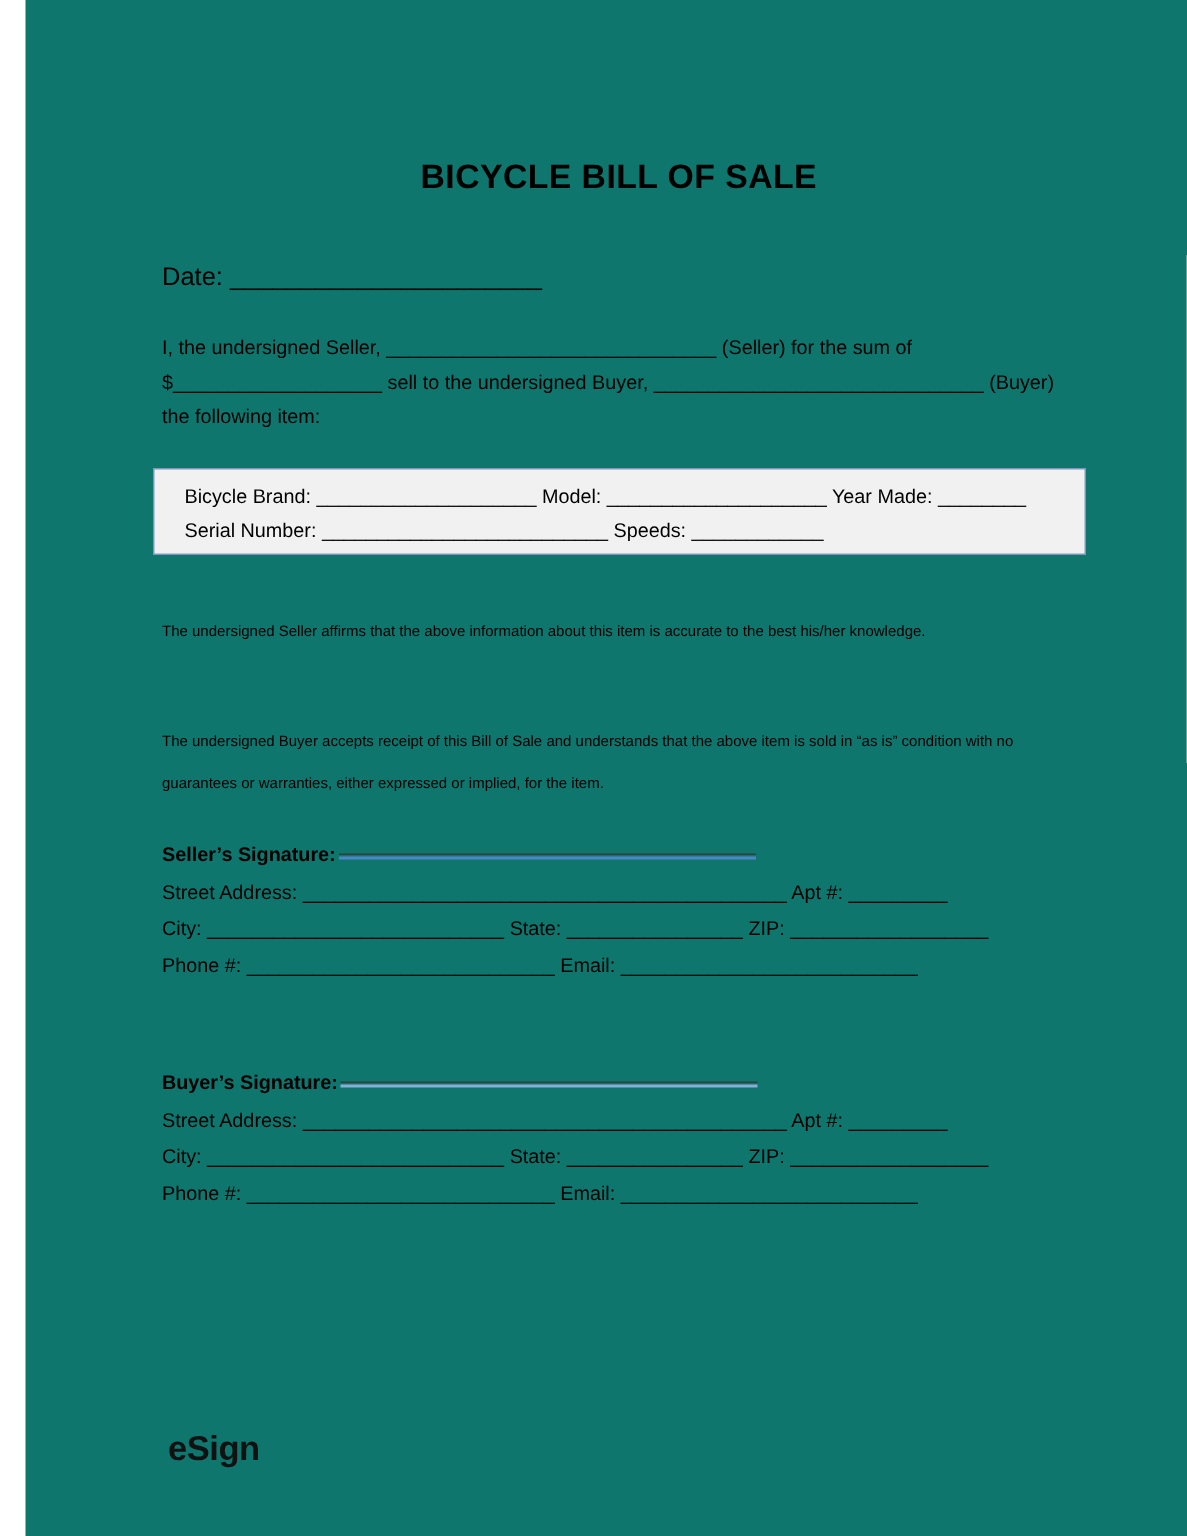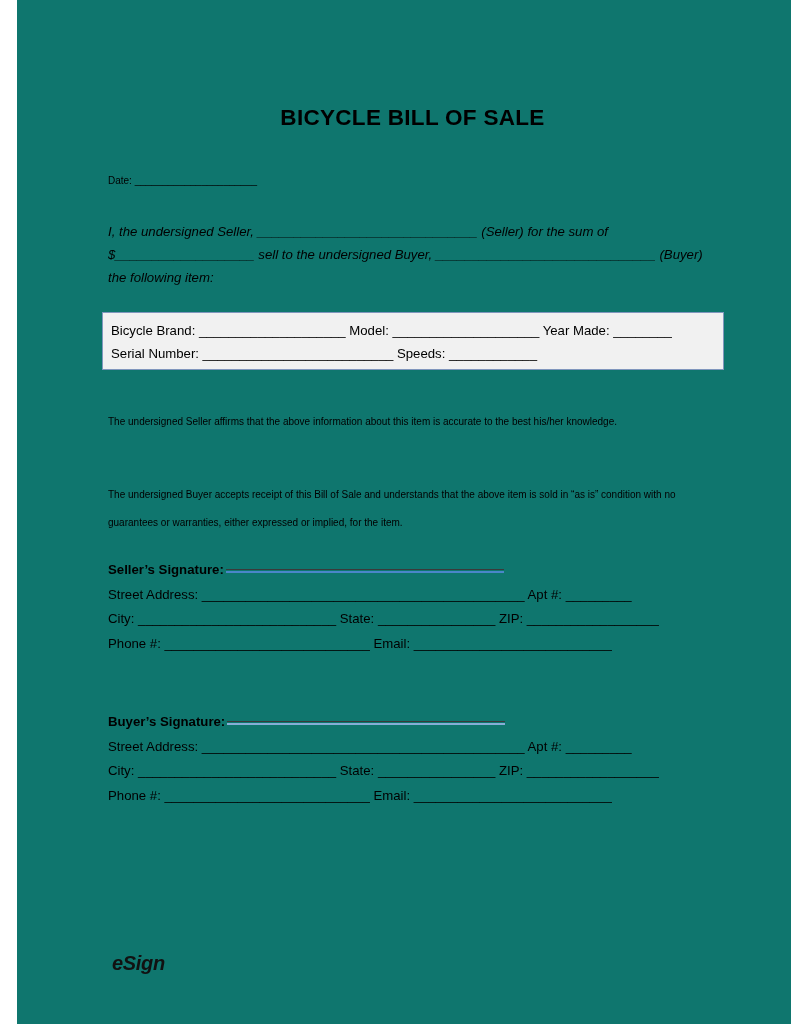"Date: ______________________" .date-line { font-size: 10px -> 17px }
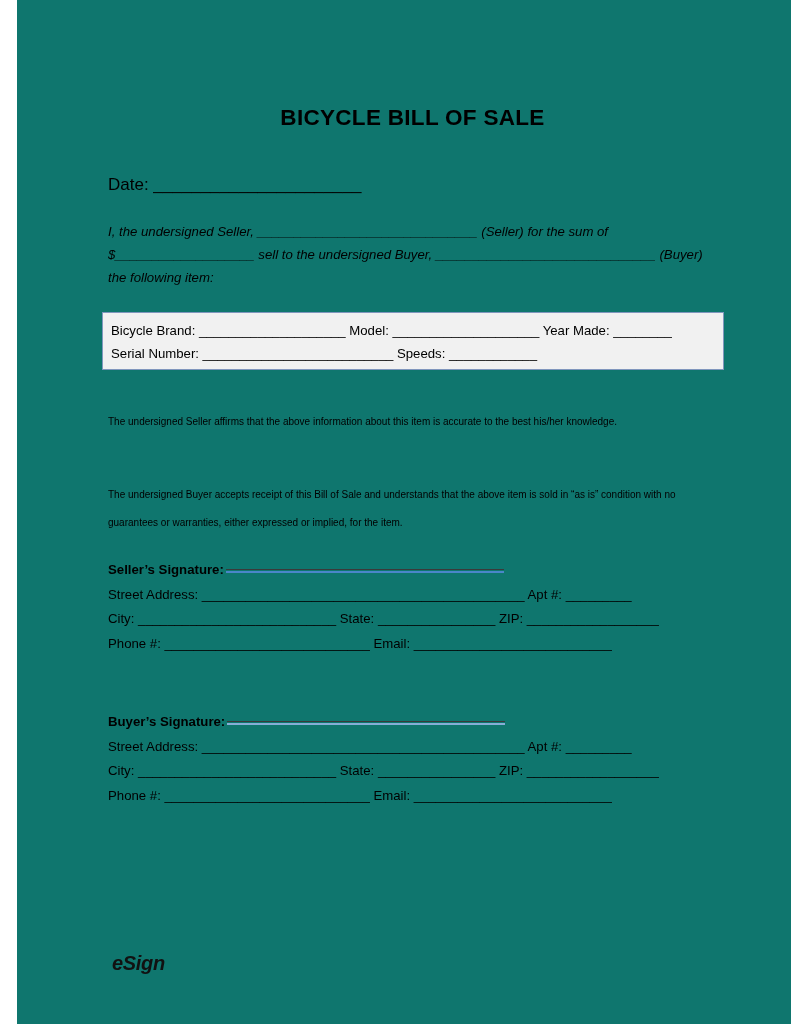"I, the undersigned Seller," .intro { font-style: italic -> none }
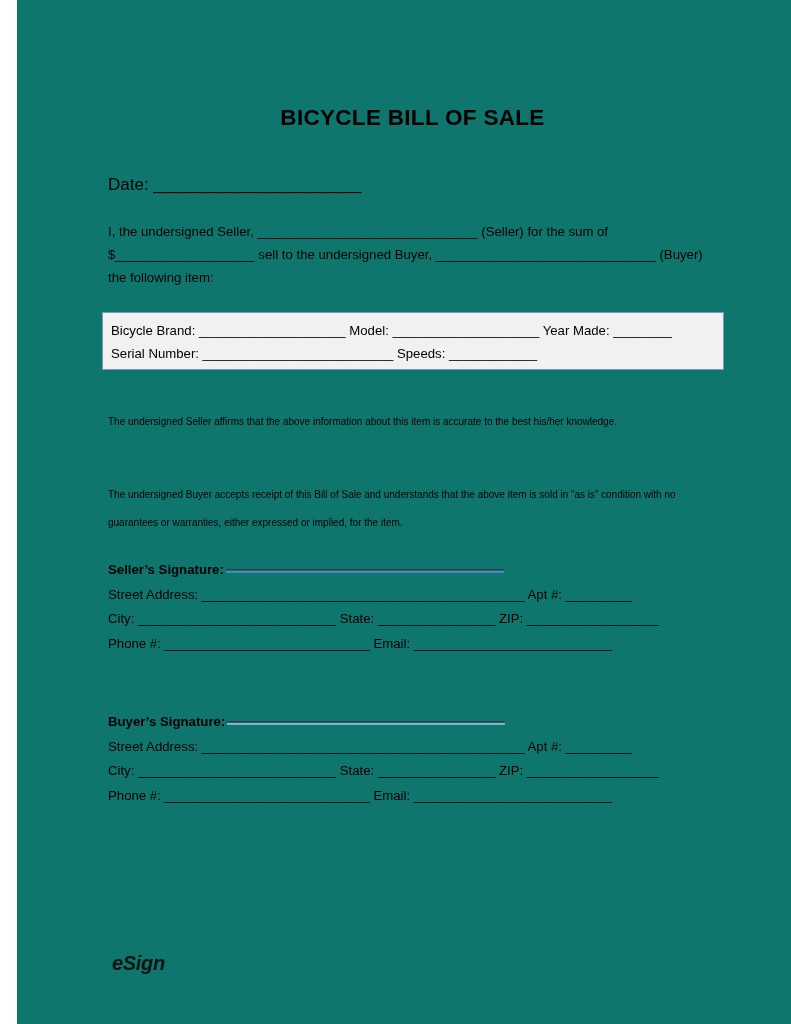"Bicycle Brand: ____________________" .item-box { padding: 7px 0 0 8px -> 7px 0 0 20px }
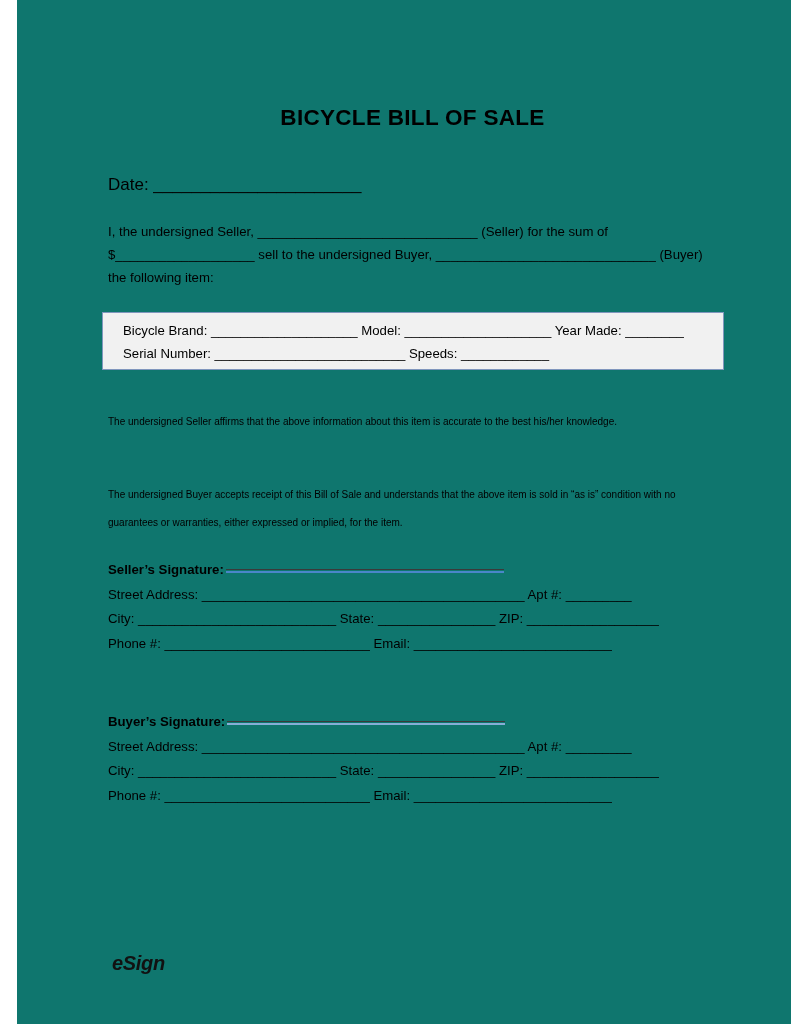"eSign" .footer-logo { font-size: 20px -> 23px; font-style: italic -> none }
